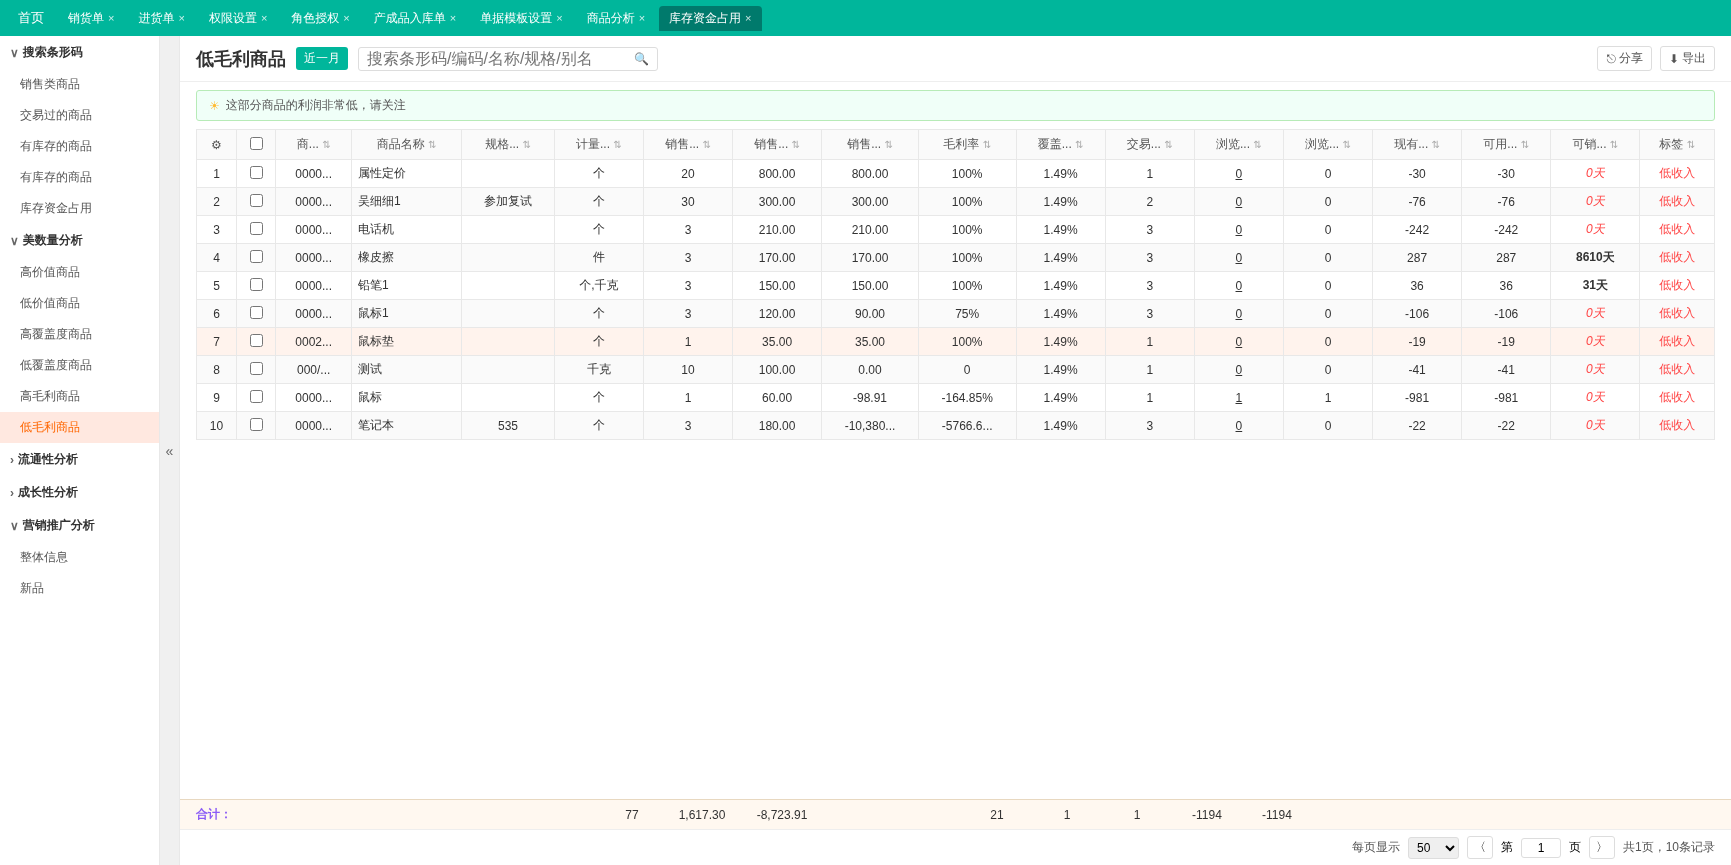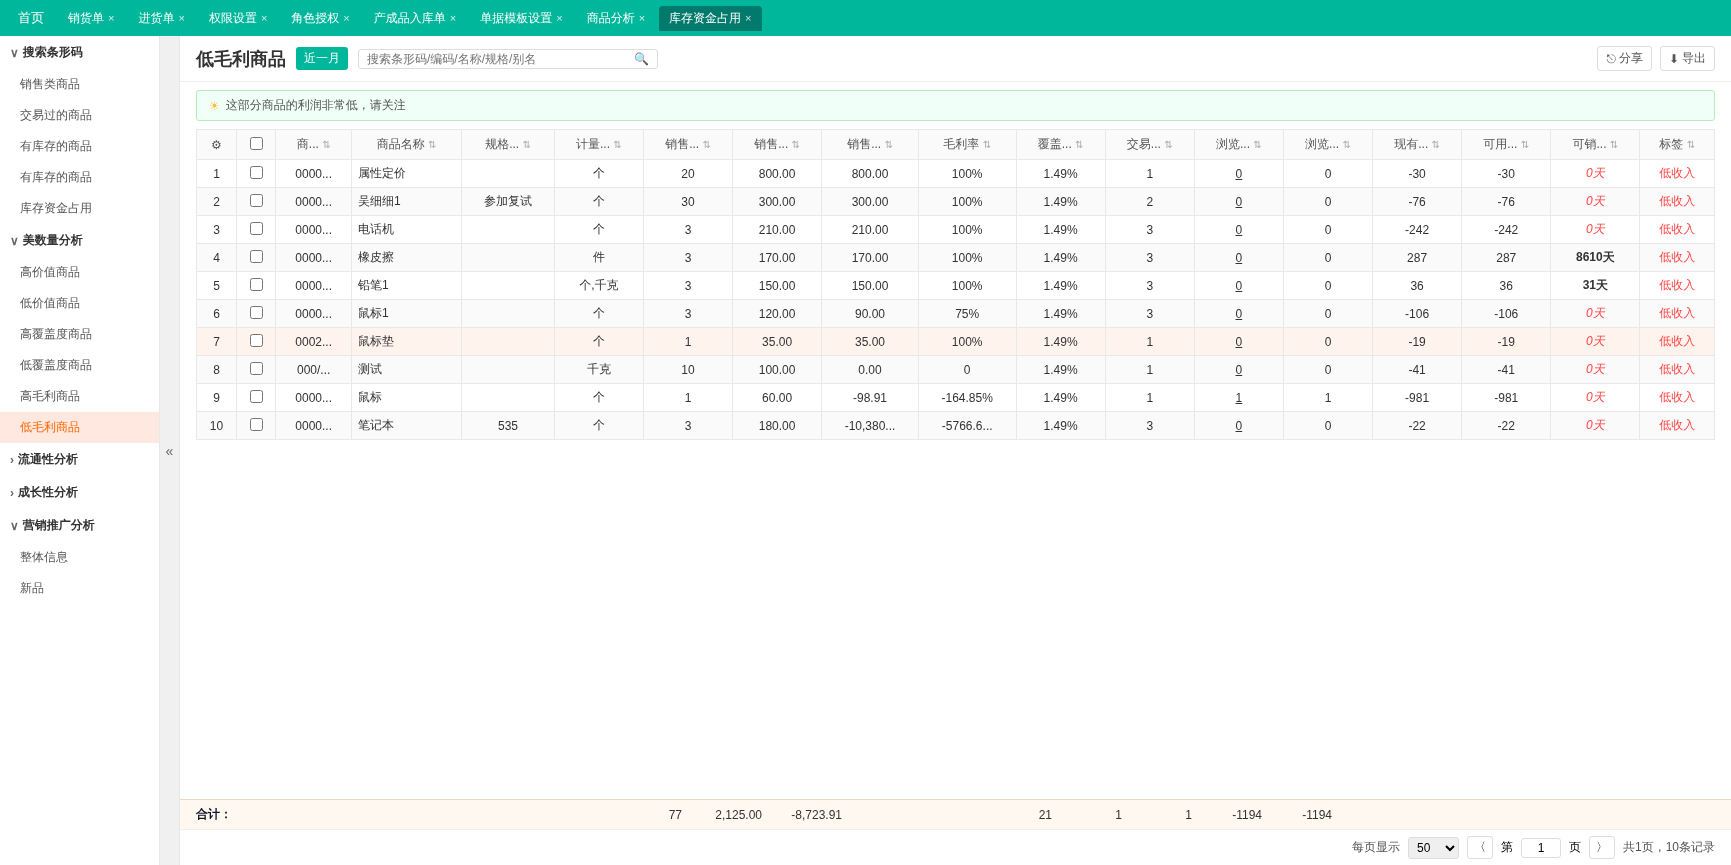"搜索条形码/编码/名称/规格/别名" .search-box input { font-size: 12px -> 16px }
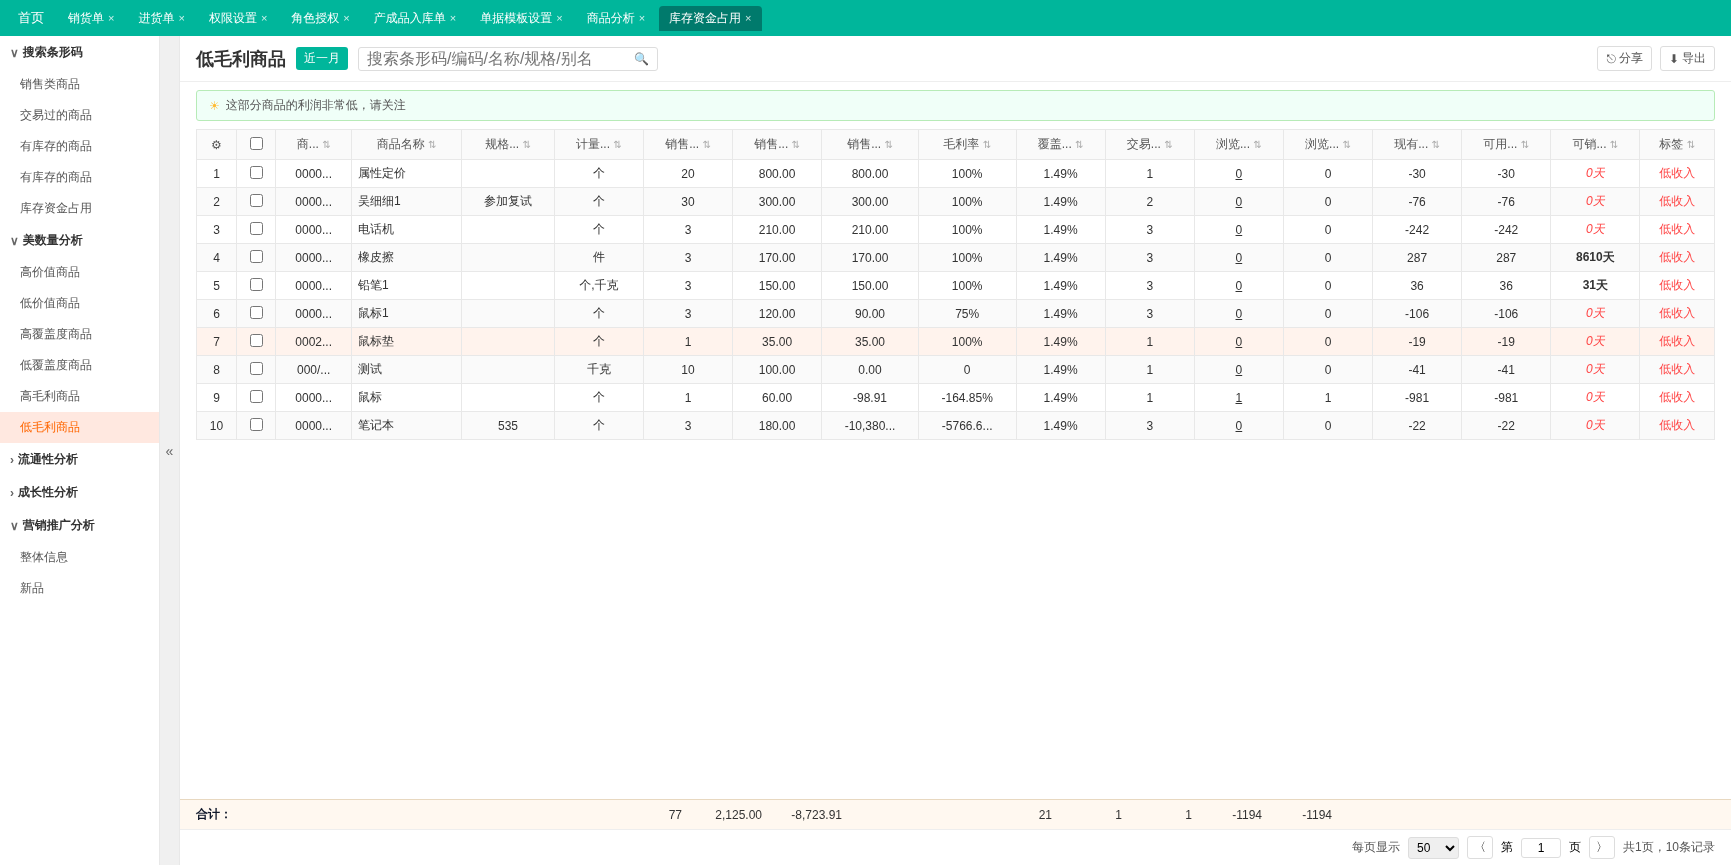"合计：" .total-label { color: #0f172a -> #8b5cf6; margin-right: 20px -> none }
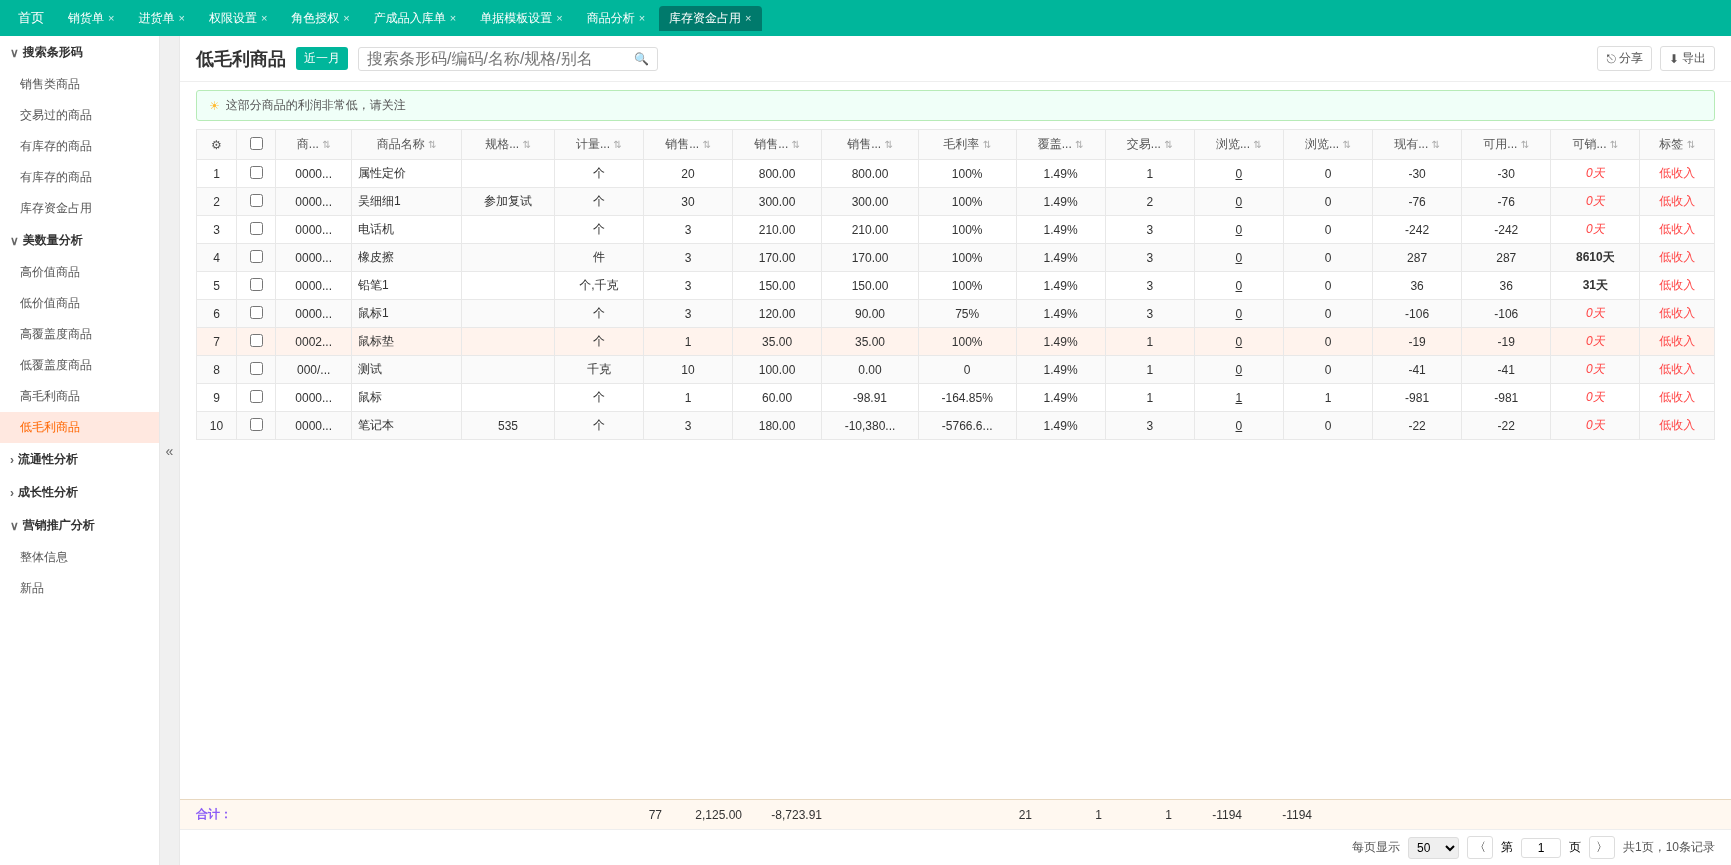"77" .total-cell { text-align: right -> center }
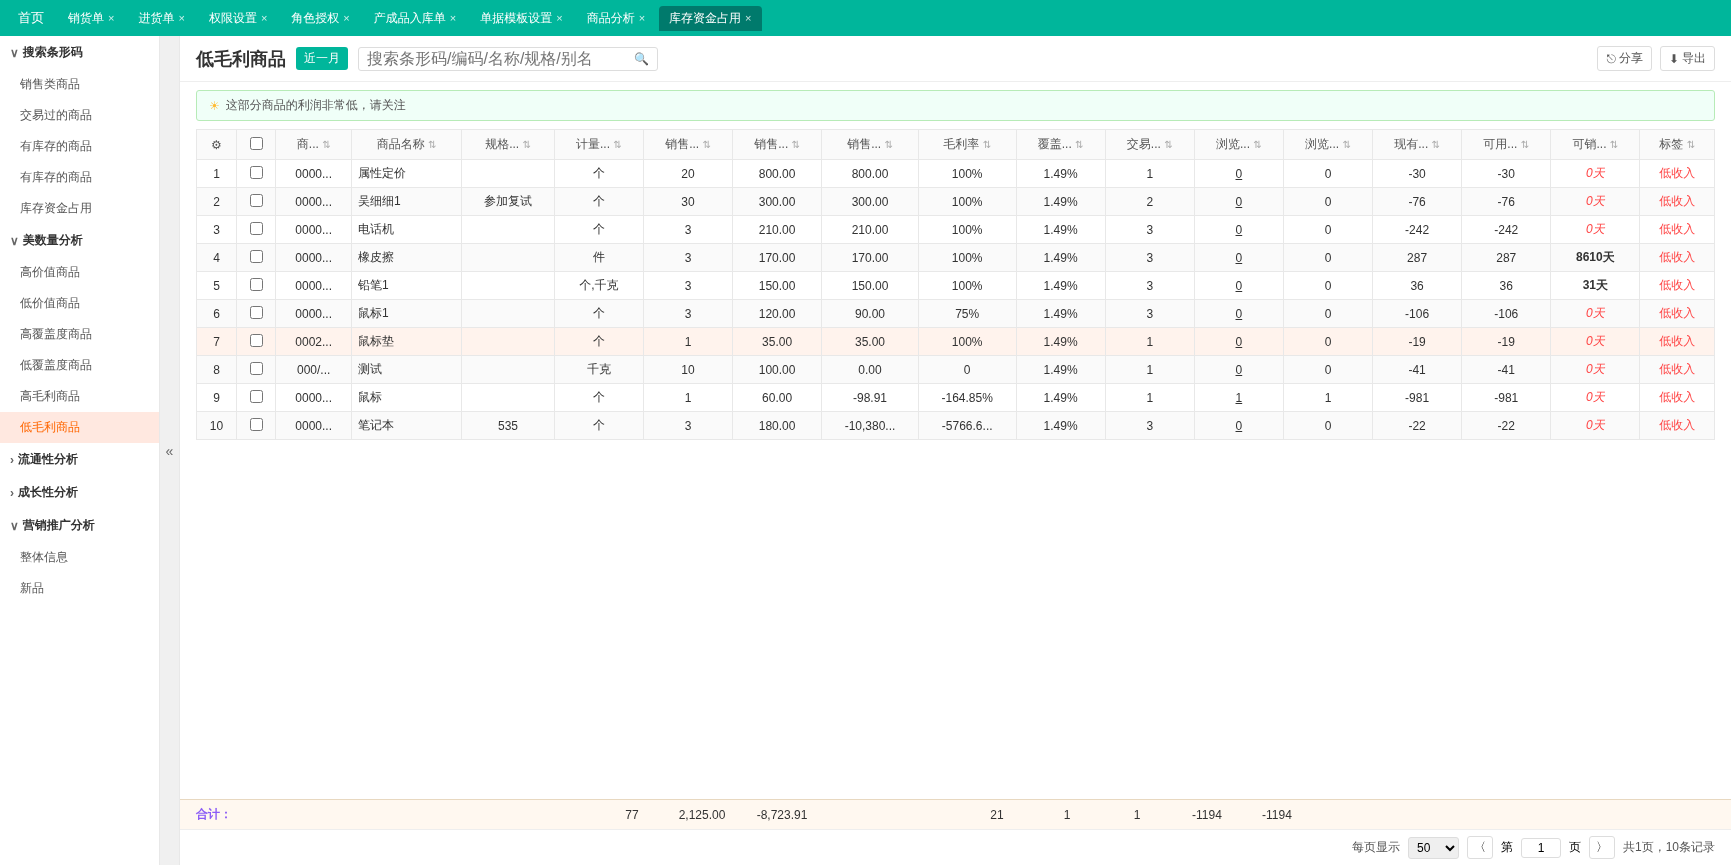"2,125.00" span.total-cell { text: 2,125.00 -> 1,617.30 }
